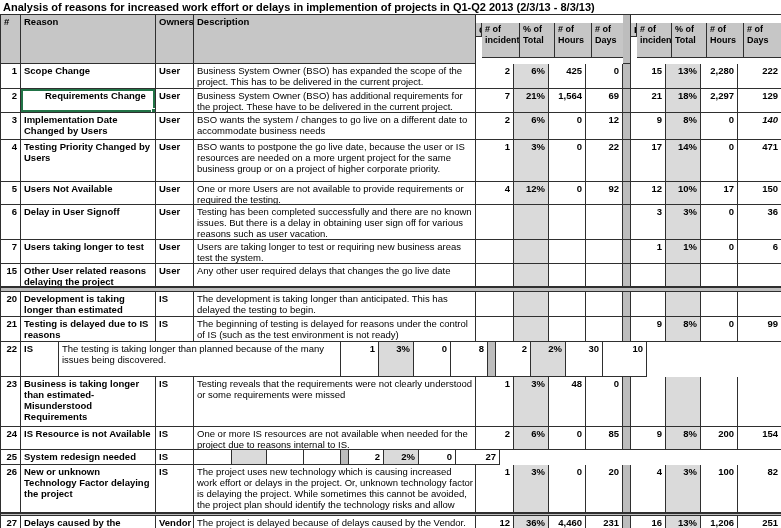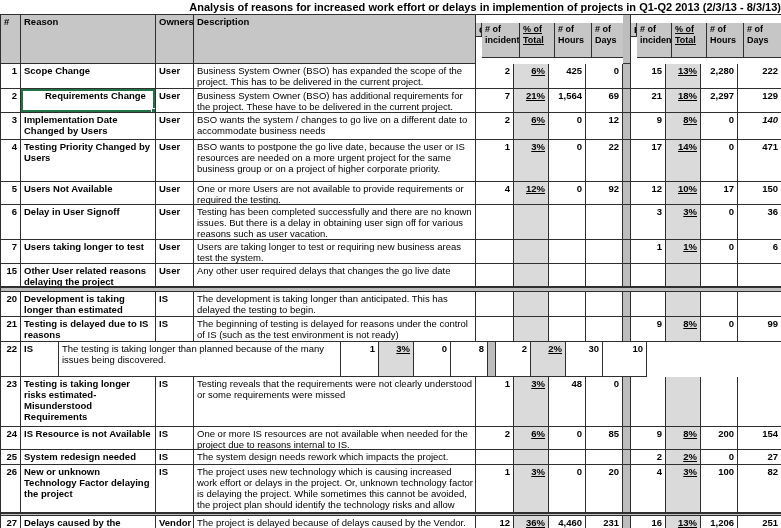"Analysis of reasons for increased" .title-row { text-align: right -> none }
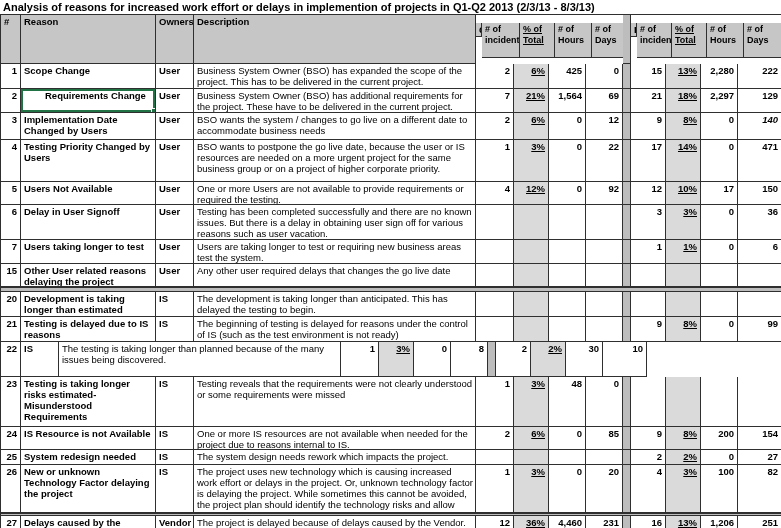"% of Total" .pct { text-decoration: underline -> none }
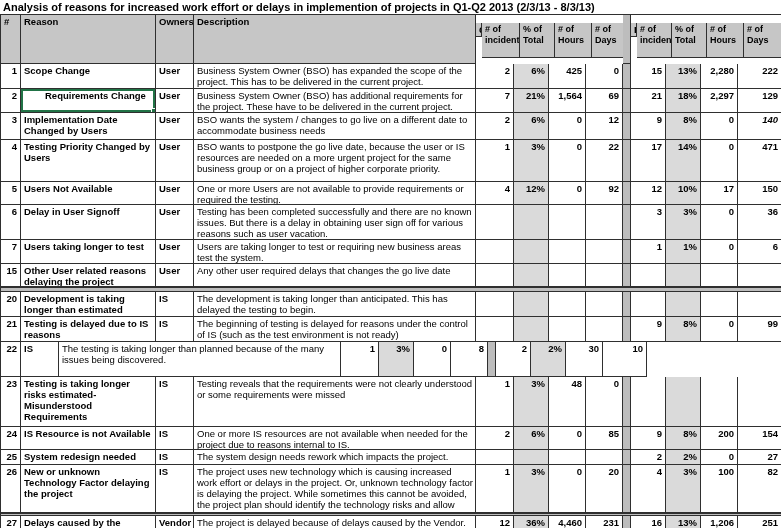"Testing is taking longer risks" div.td { text: Testing is taking longer risks -> Business is taking longer than }
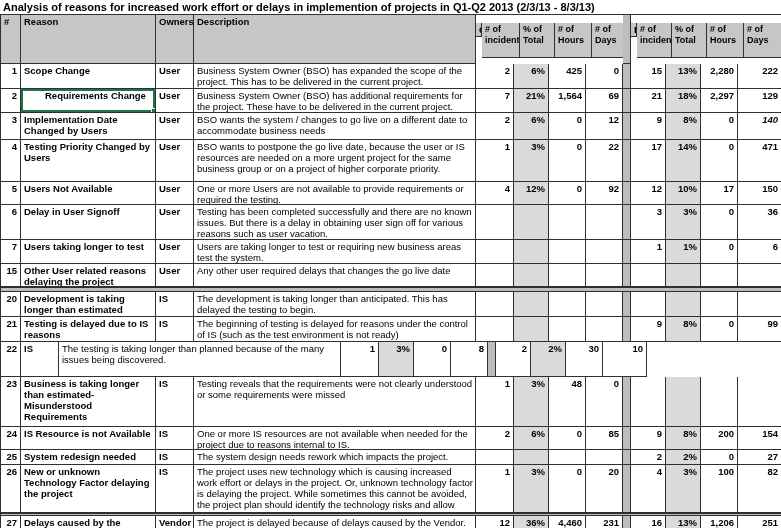"The system design needs rework" div.td { html: <div>The system design needs rework which impacts the project.</div> -> none }
